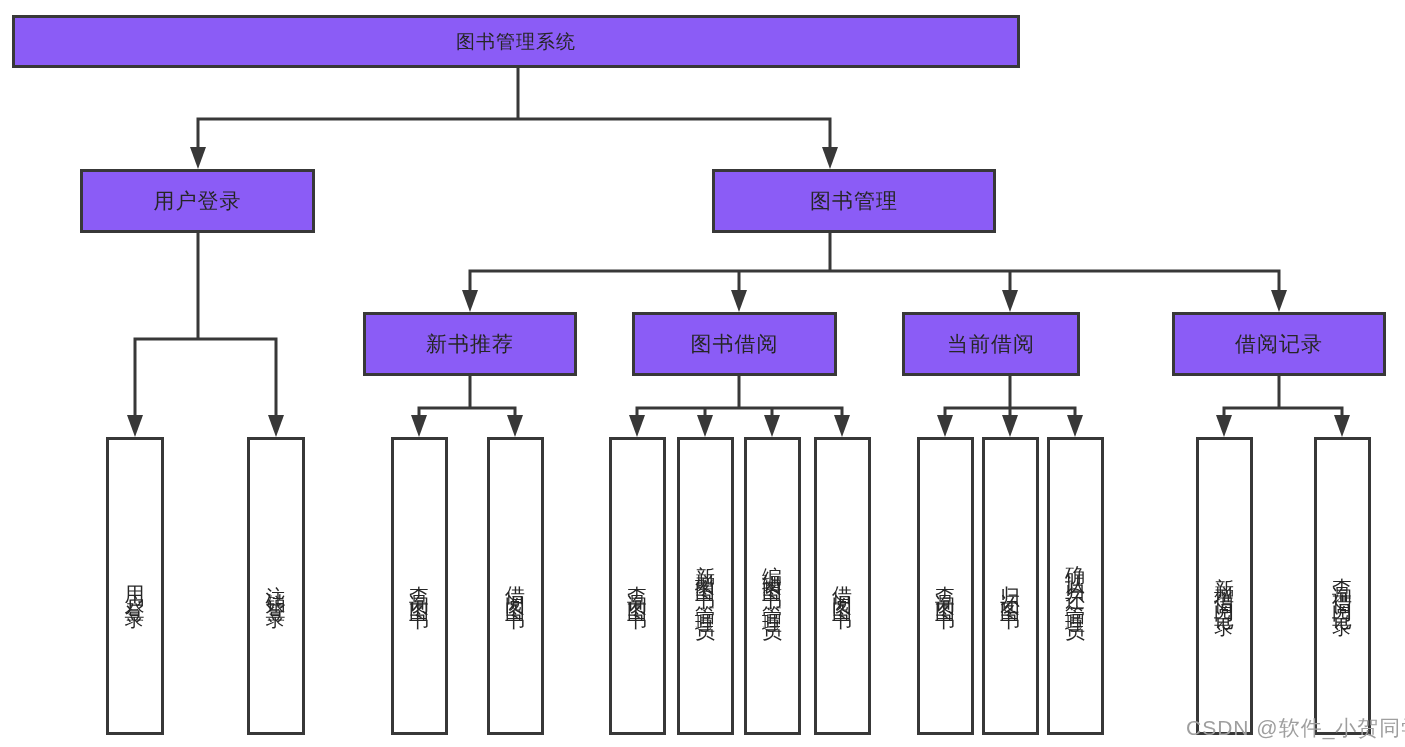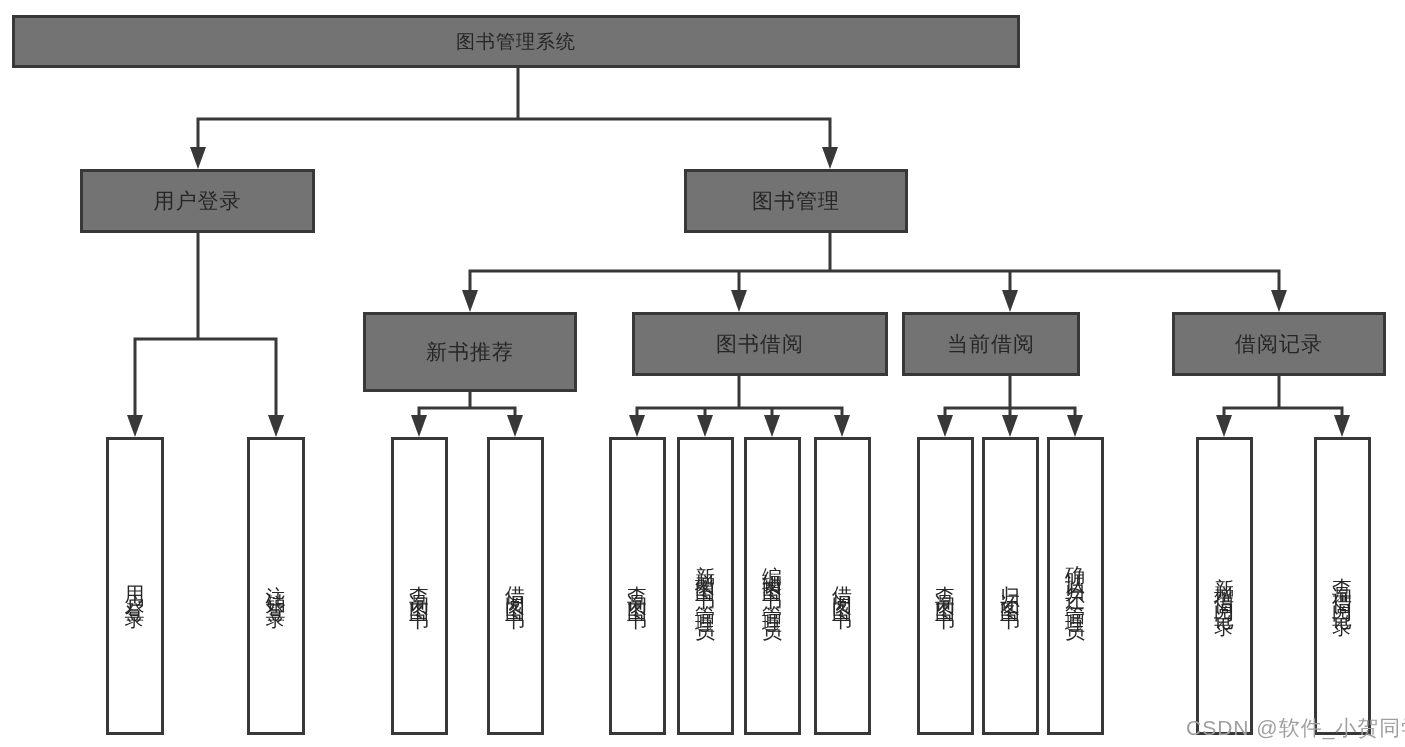"图书管理系统" .hbox { background: #737373 -> #8b5cf6 }
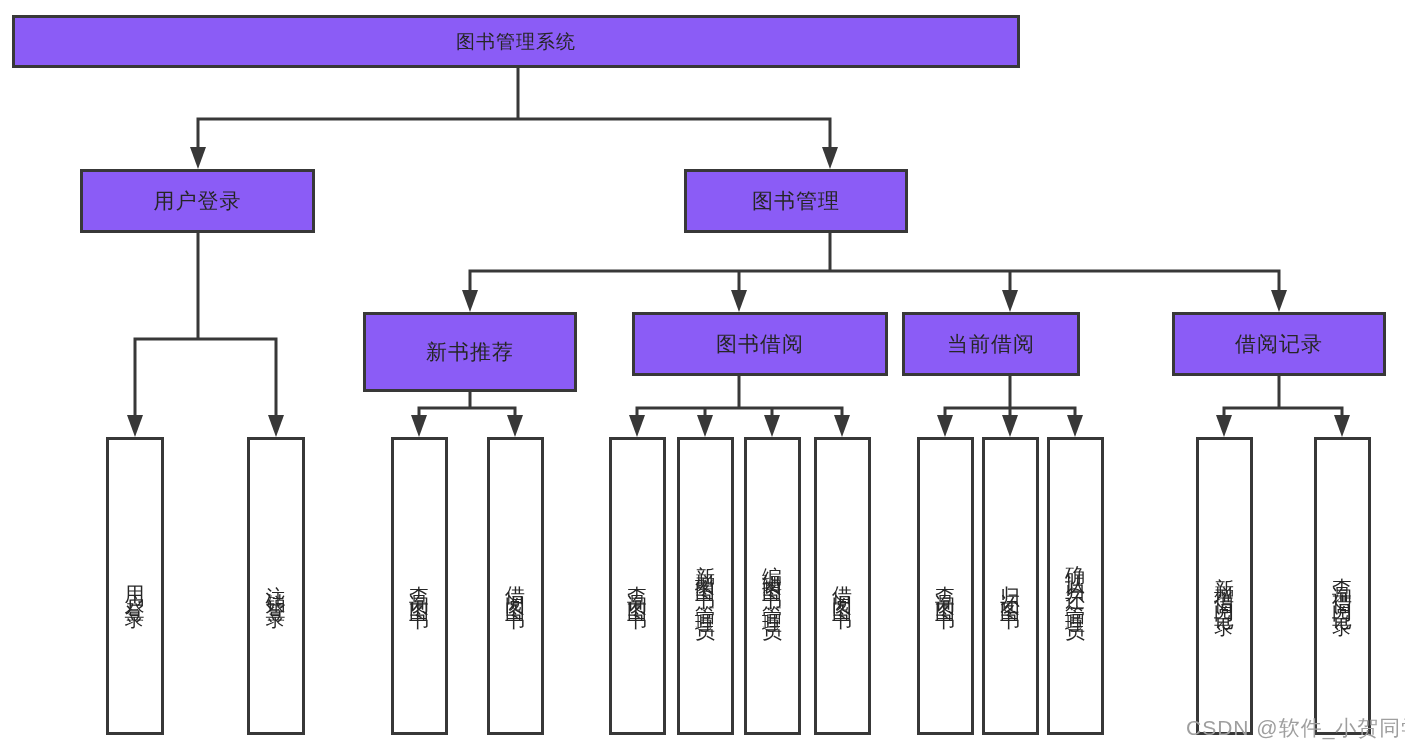"图书管理" div.hbox { left: 684px -> 712px; width: 224px -> 284px }
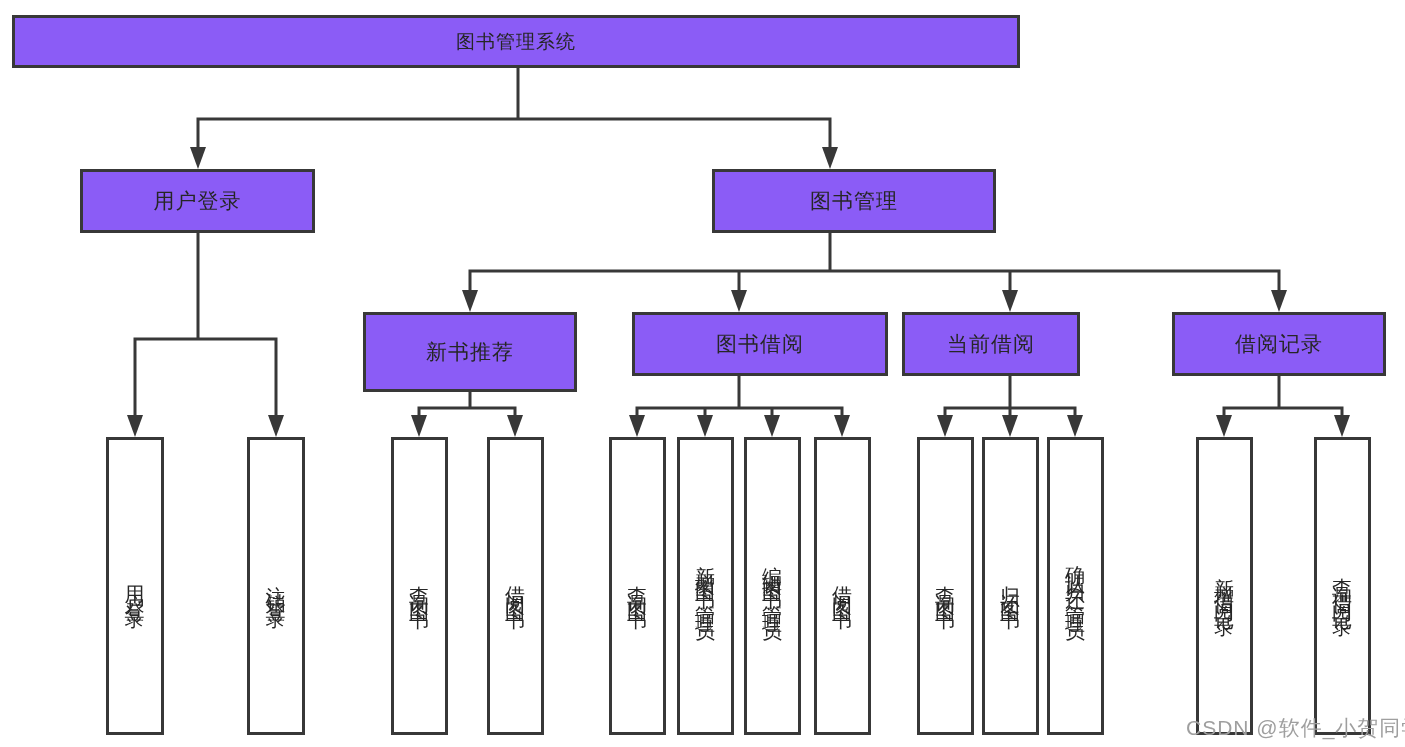"新书推荐" div.hbox { height: 80px -> 64px }
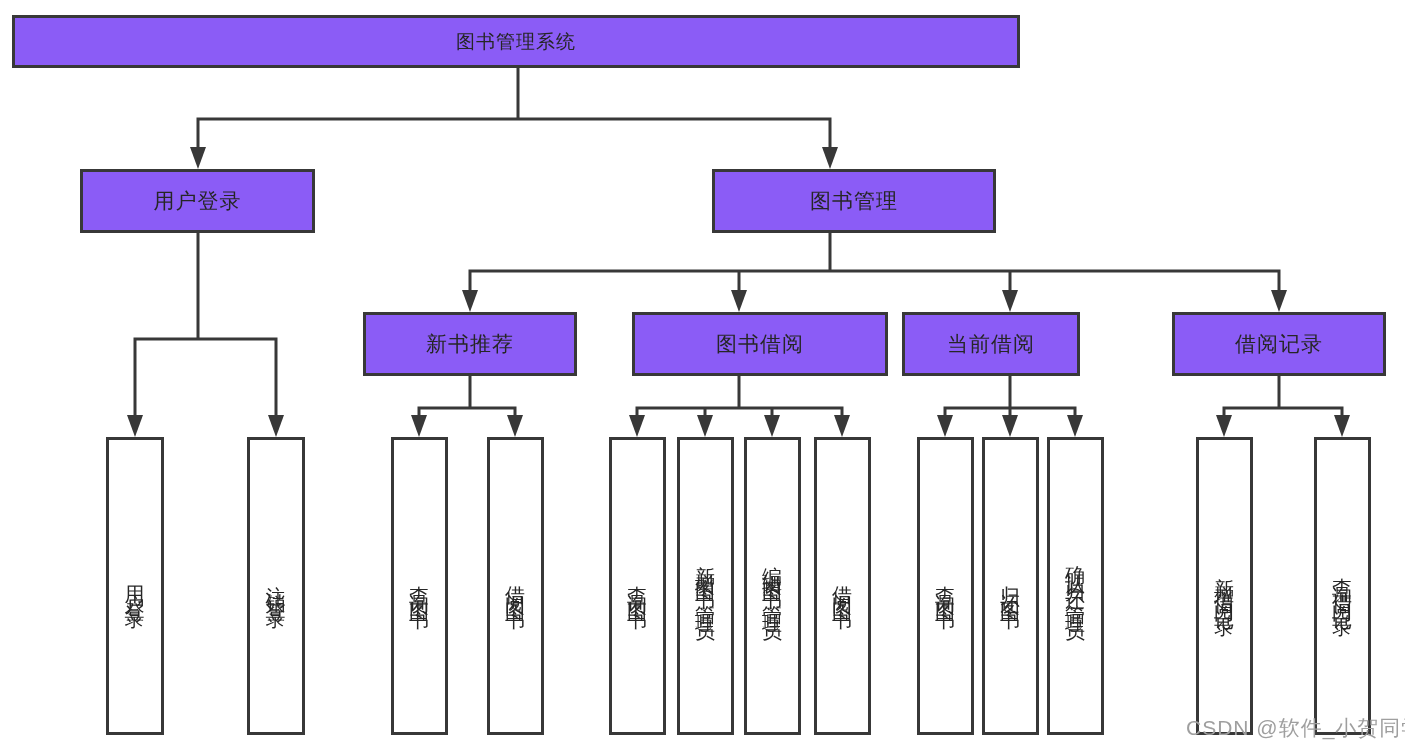"图书借阅" div.hbox { width: 256px -> 205px }
